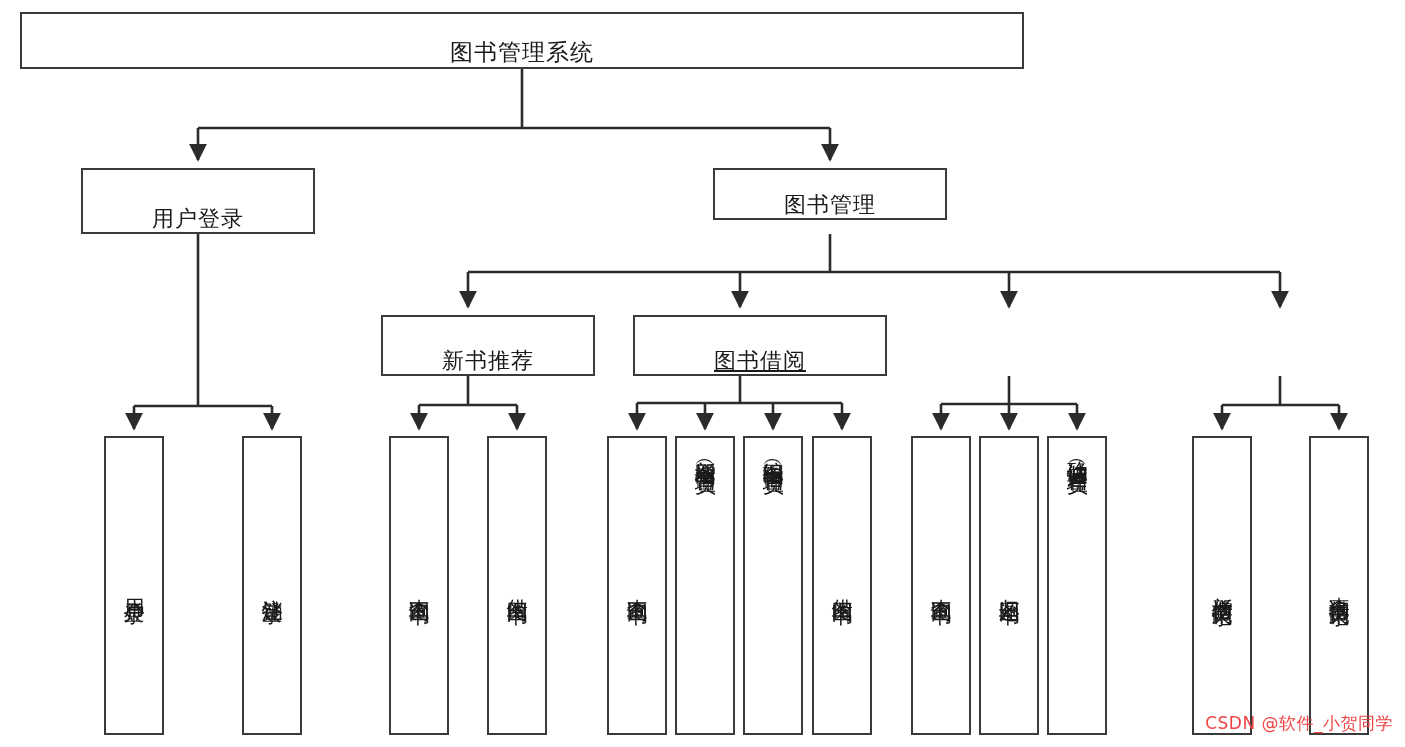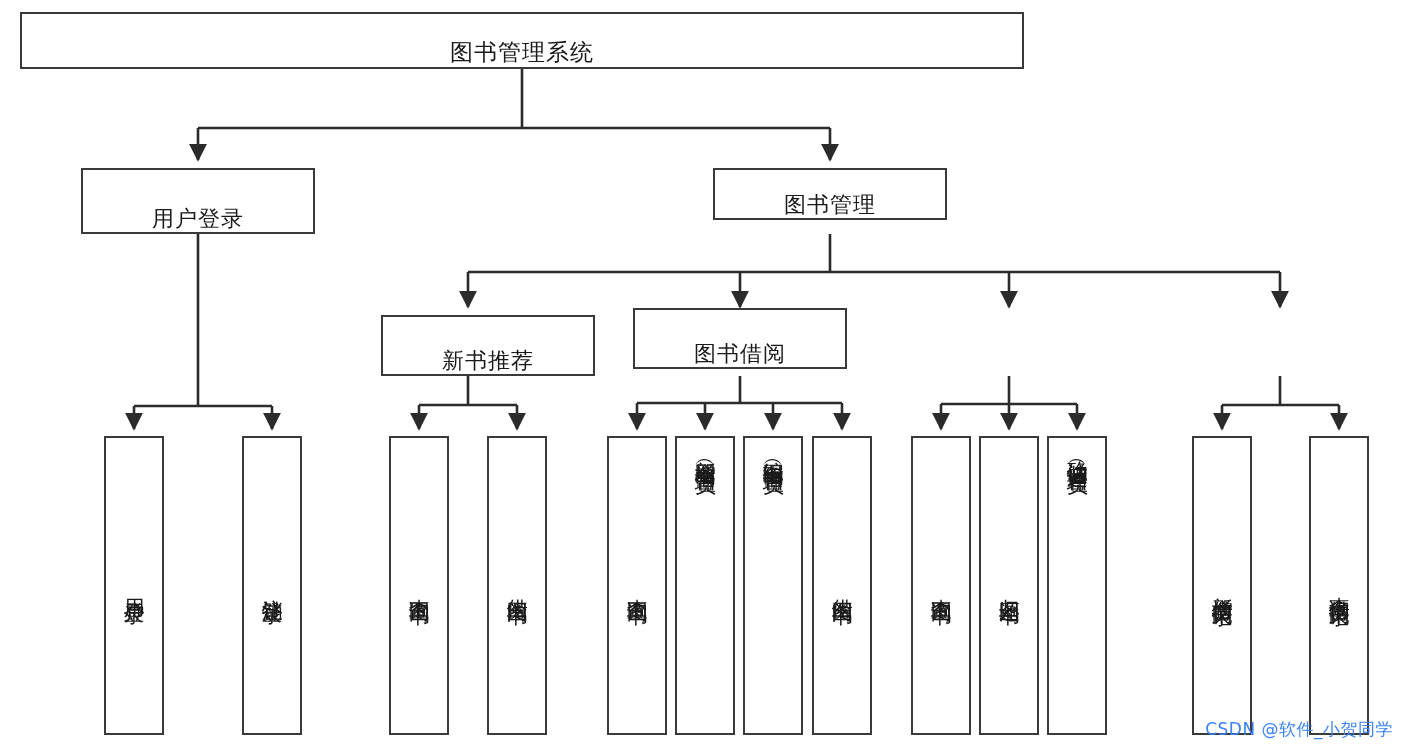"图书借阅" div.node { text-decoration: none -> underline; top: 308px -> 315px; width: 214px -> 254px }
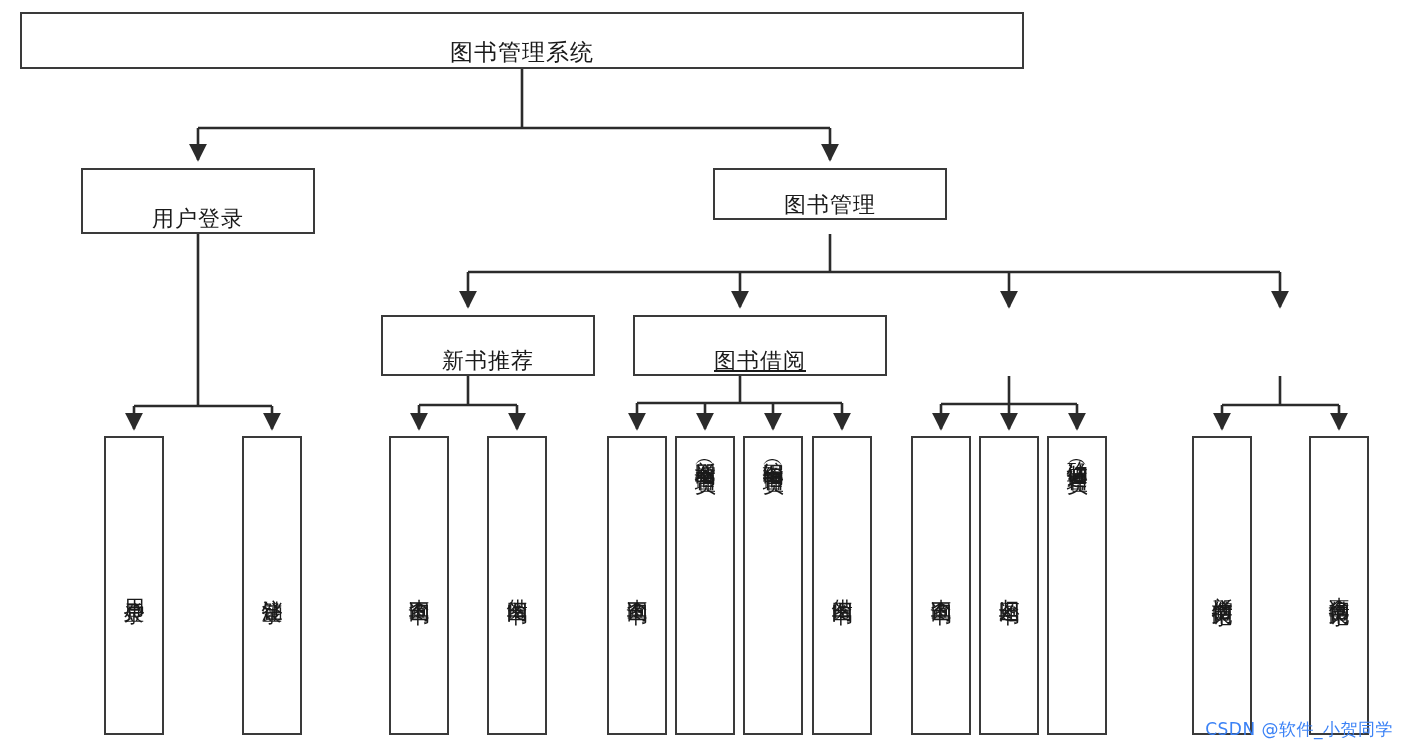"CSDN @软件_小贺同学" .watermark { bottom: 6px -> 12px; color: #3b82f6 -> #ef4444 }
